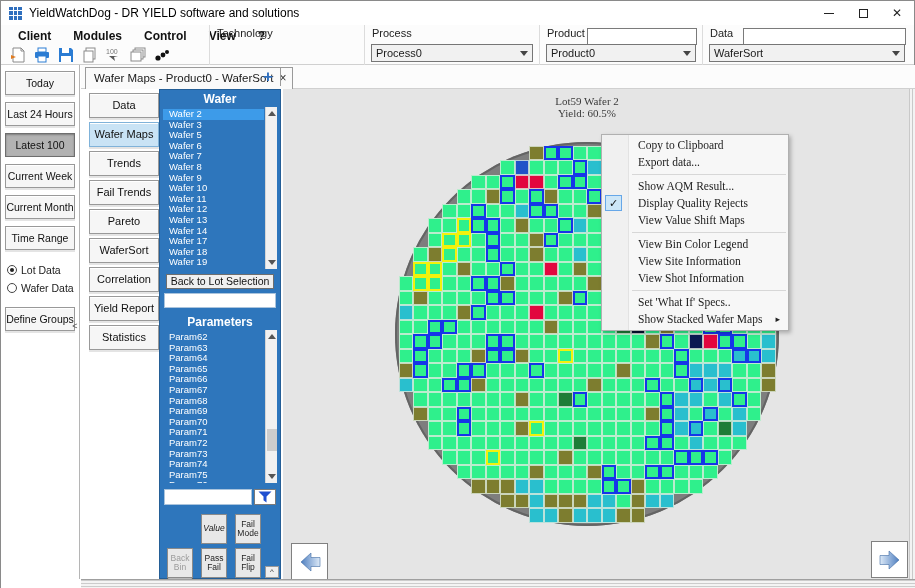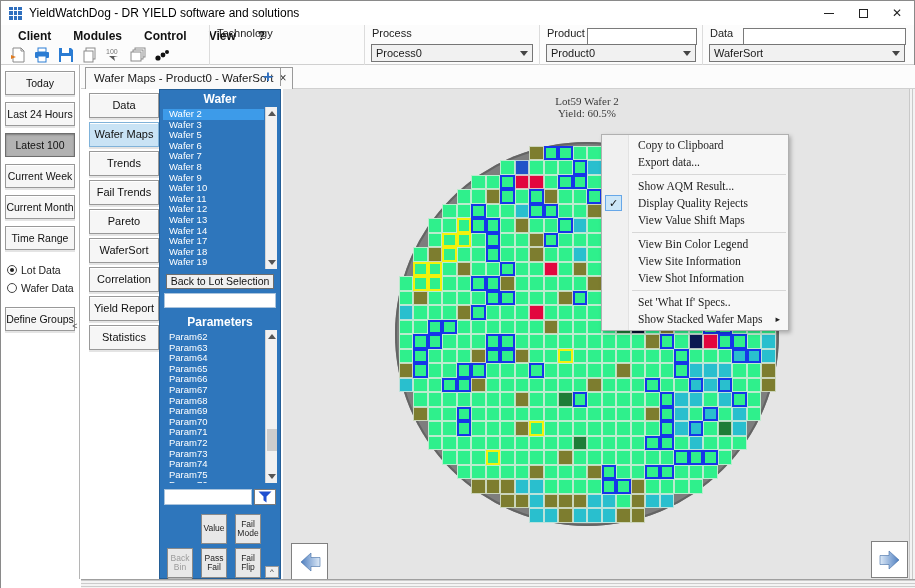"Value" div.mode-btn { font-style: none -> italic }
